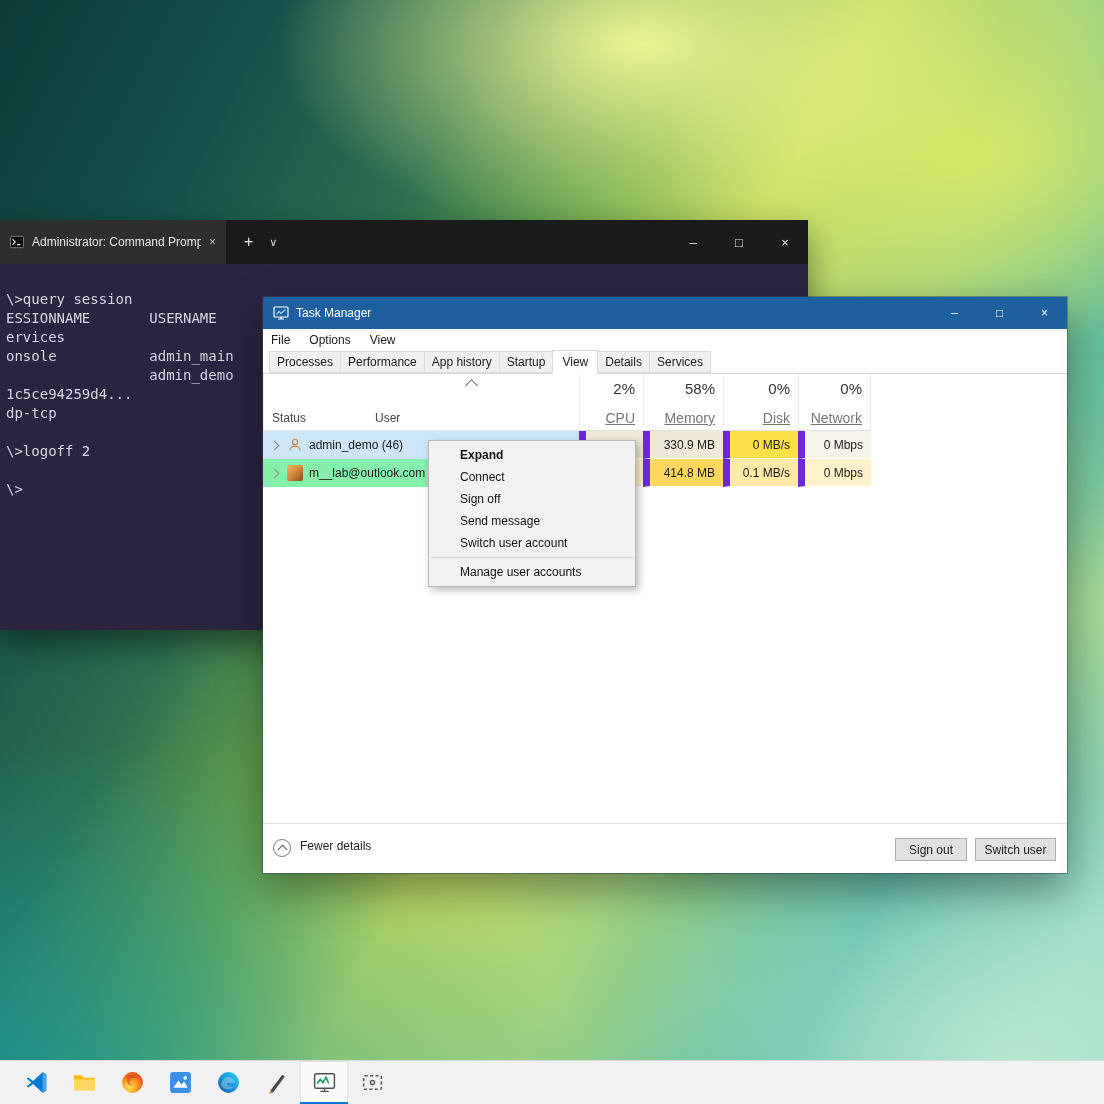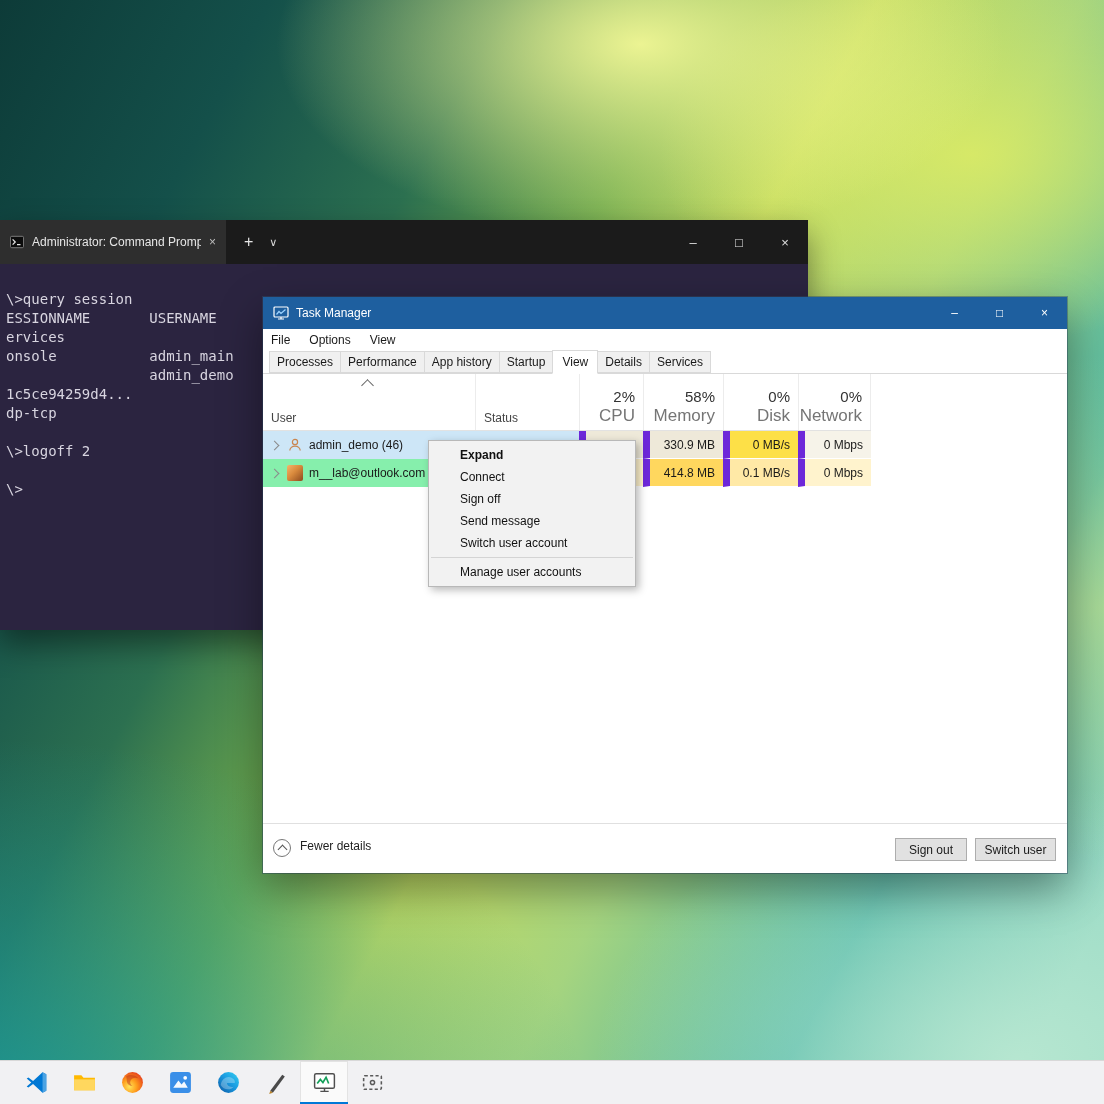"User" div.hcell { order: before "Status" -> after "Status" }
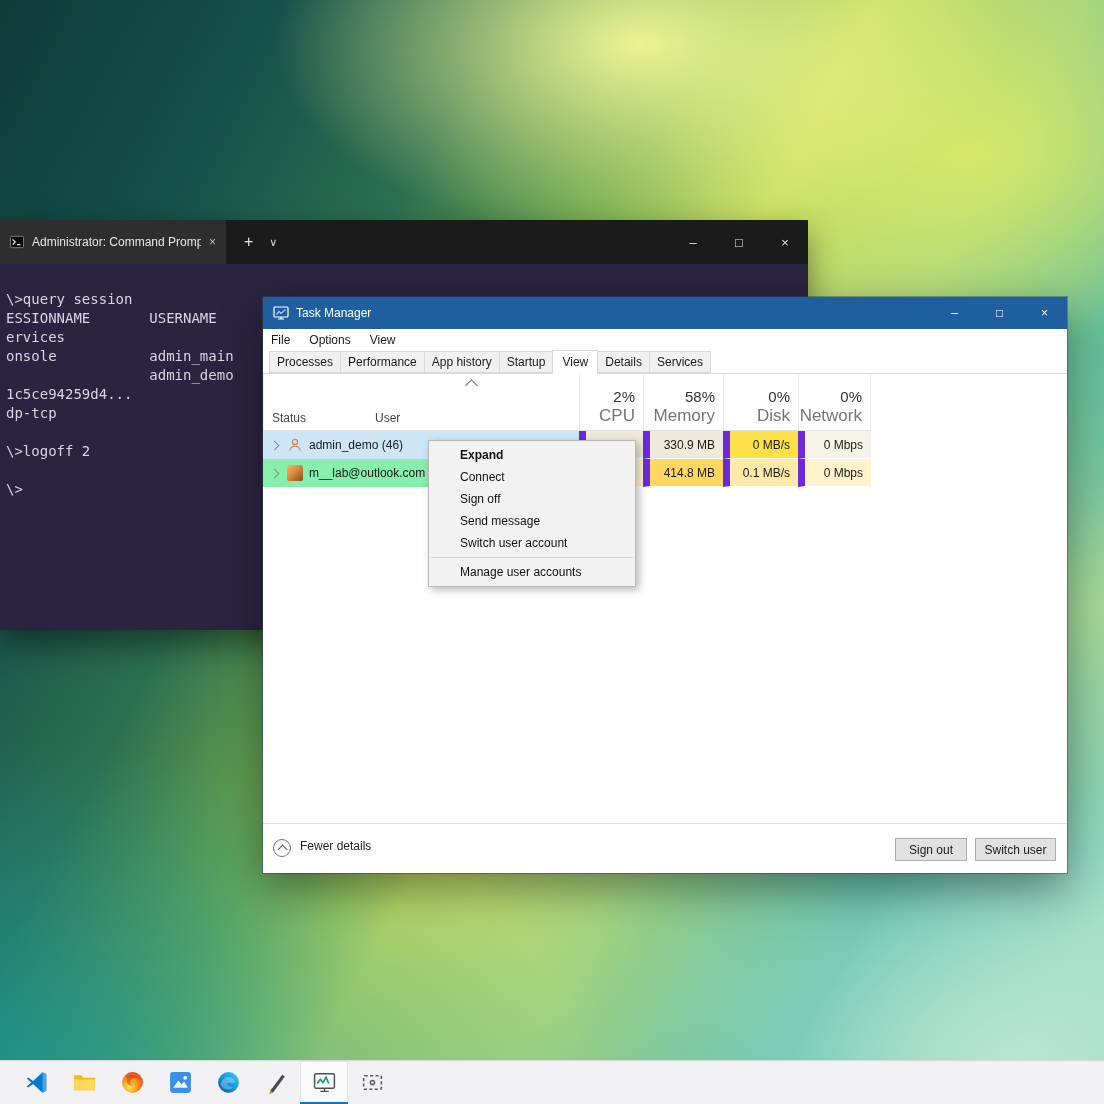"CPU" .hlabel { font-size: 17px -> 14px; margin-top: 1px -> 13px; text-decoration: none -> underline }
